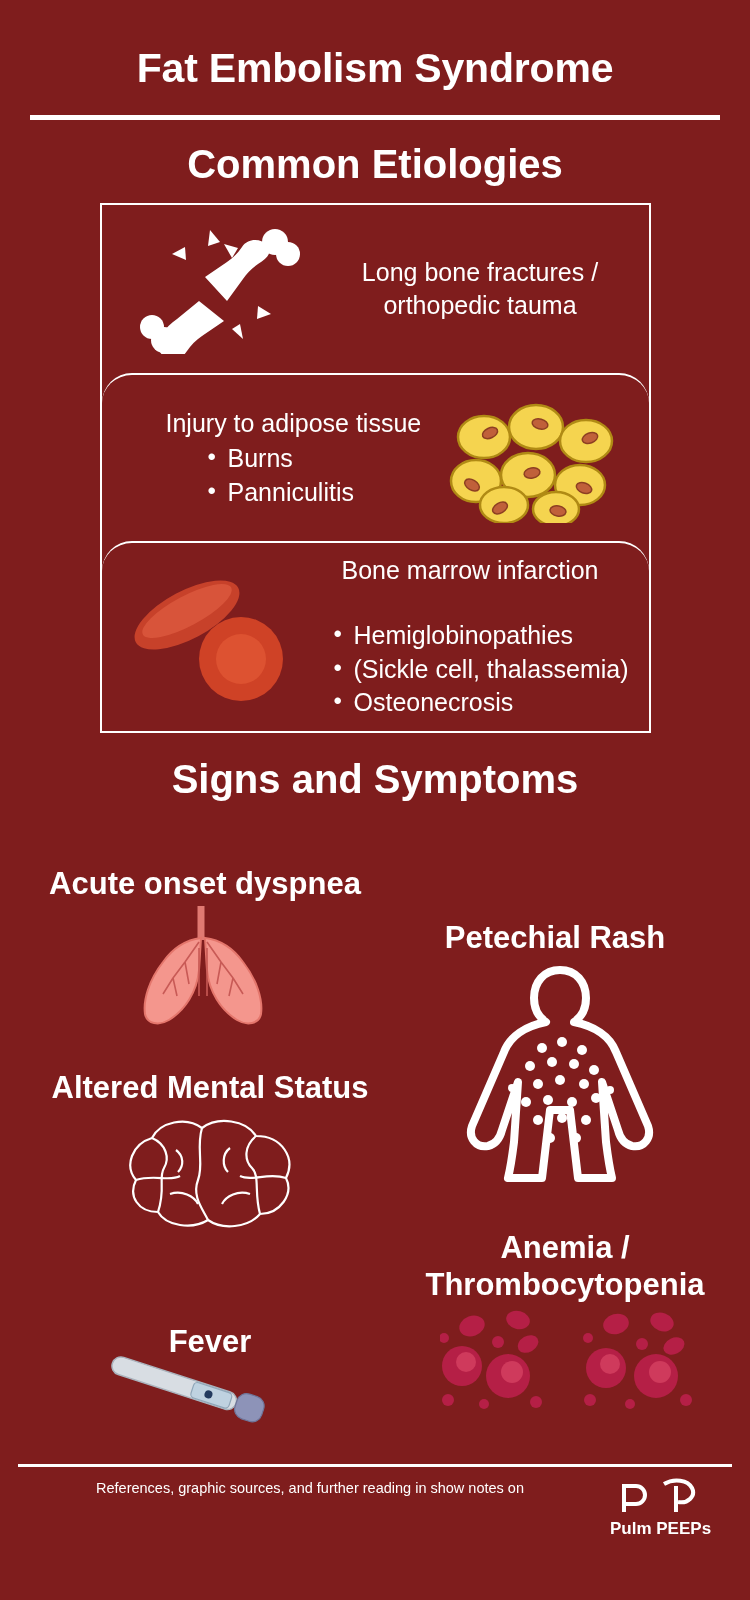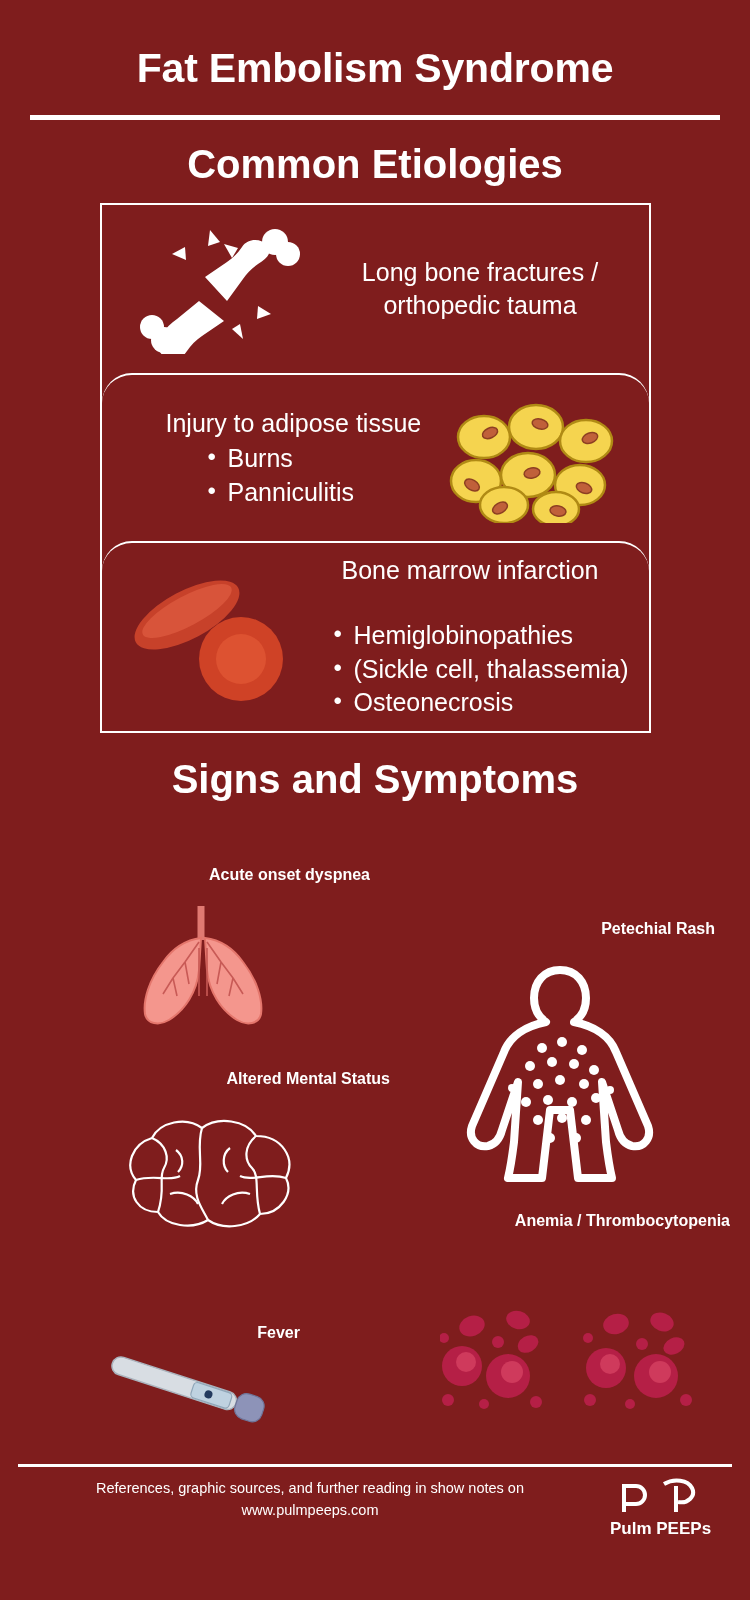"Acute onset dyspnea" .sign-label { font-size: 16px -> 31px; text-align: right -> center }
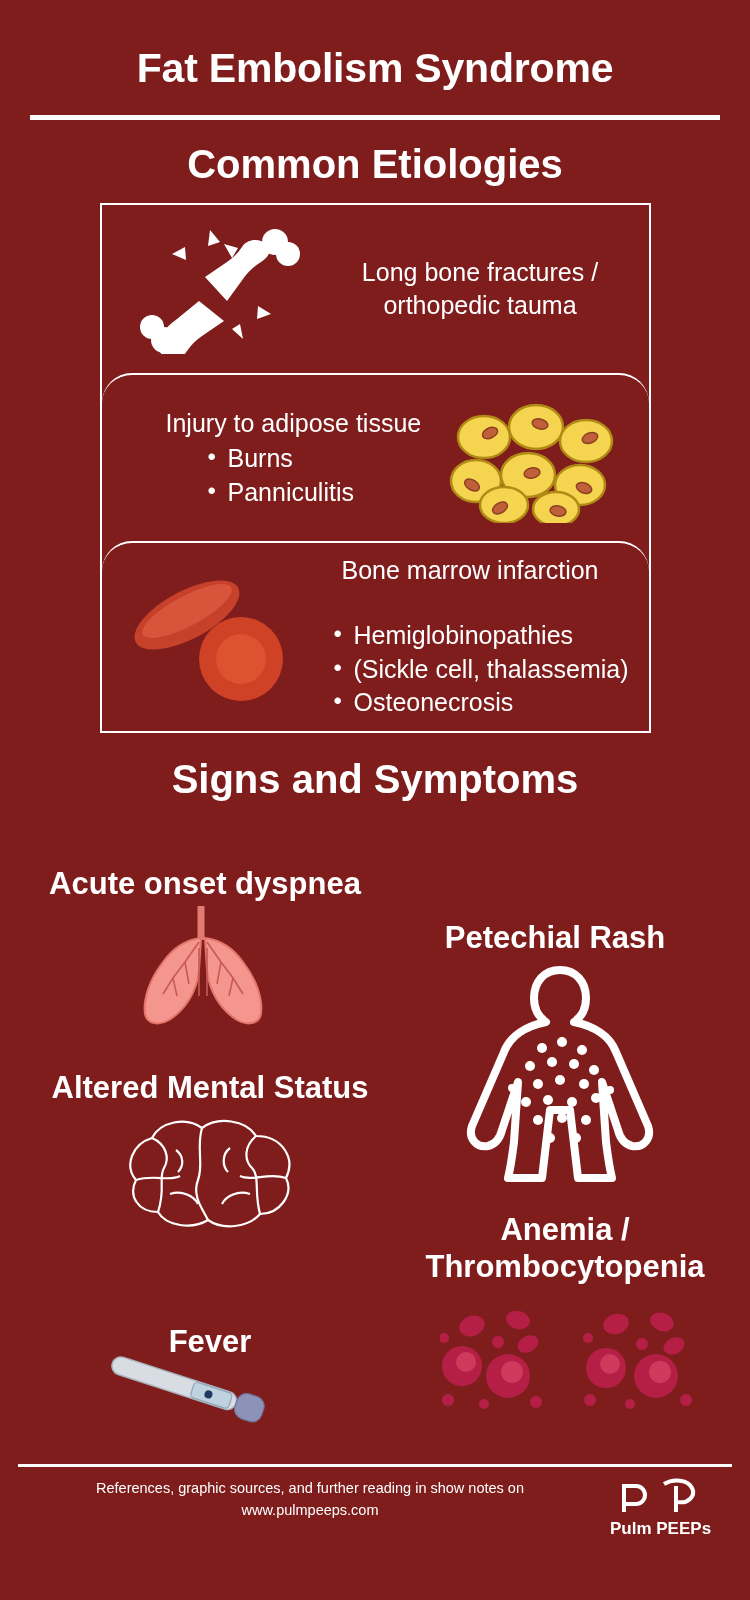"Anemia / Thrombocytopenia" div.abs { top: 404px -> 422px }
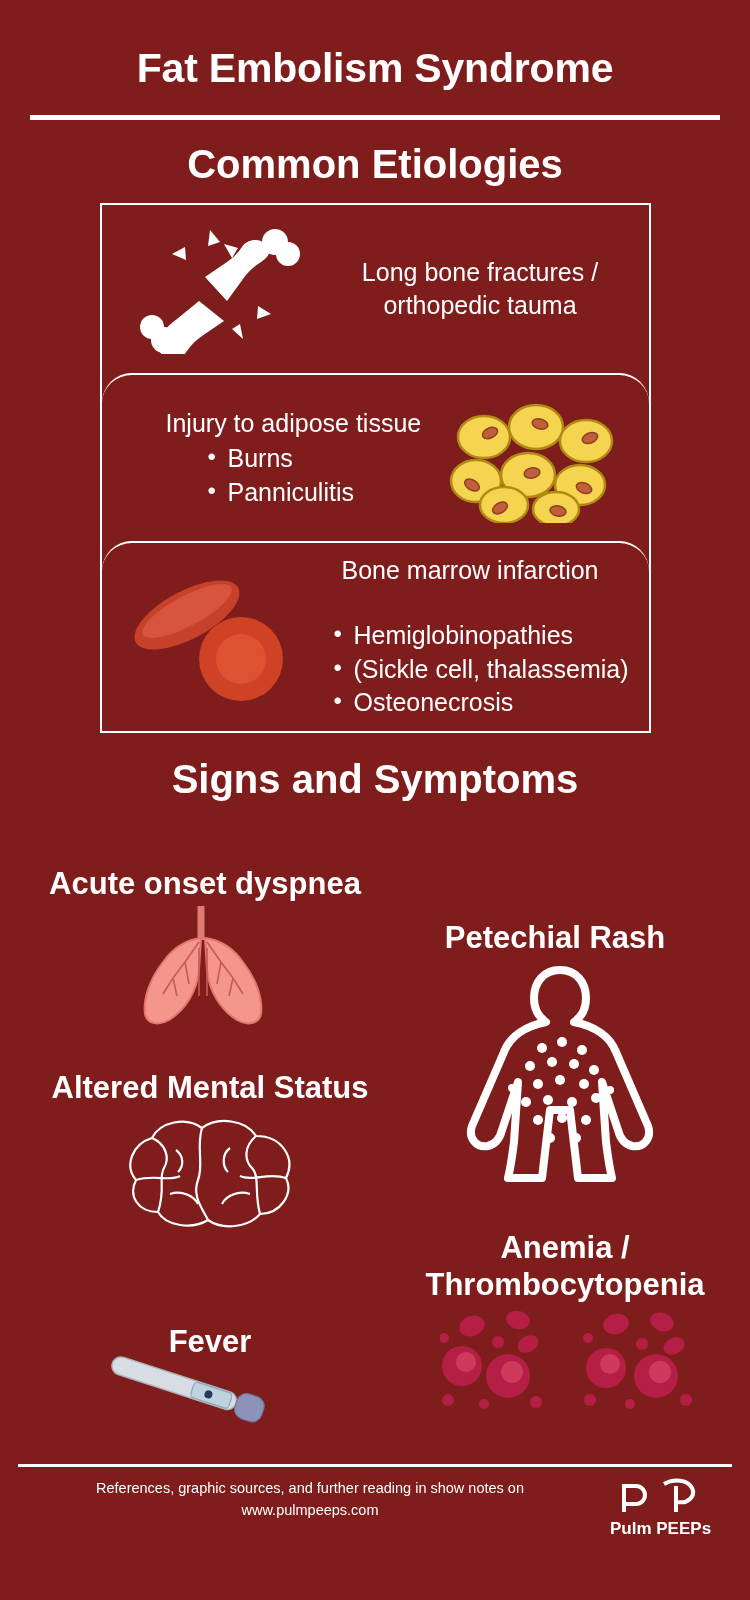"www.pulmpeeps.com" div { html: <div>www.pulmpeeps.com</div> -> none }
